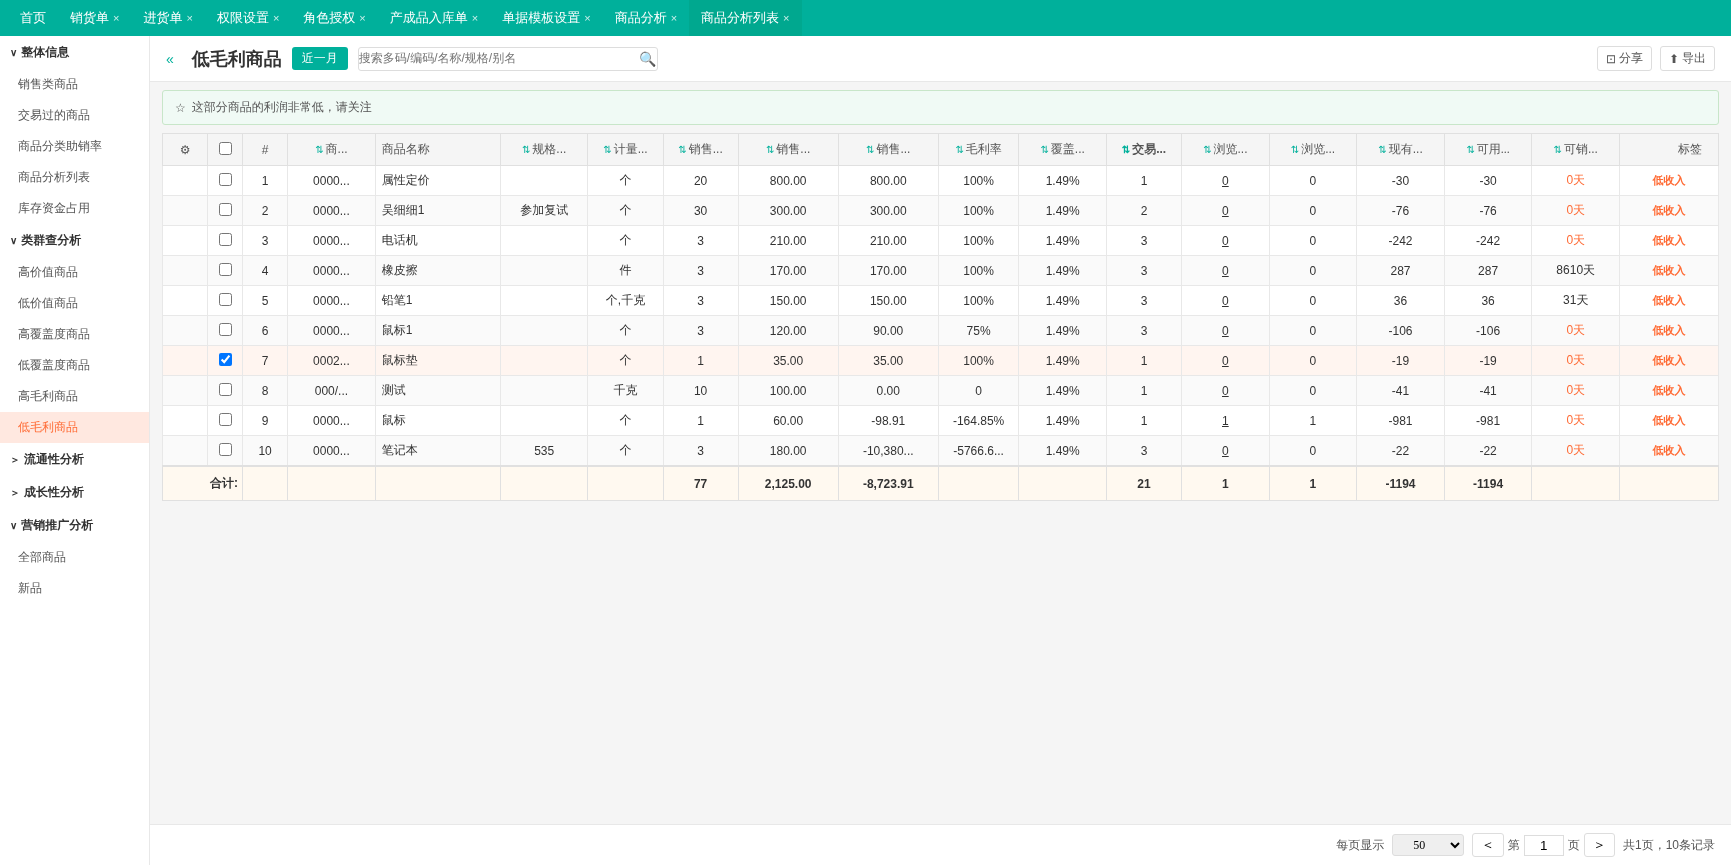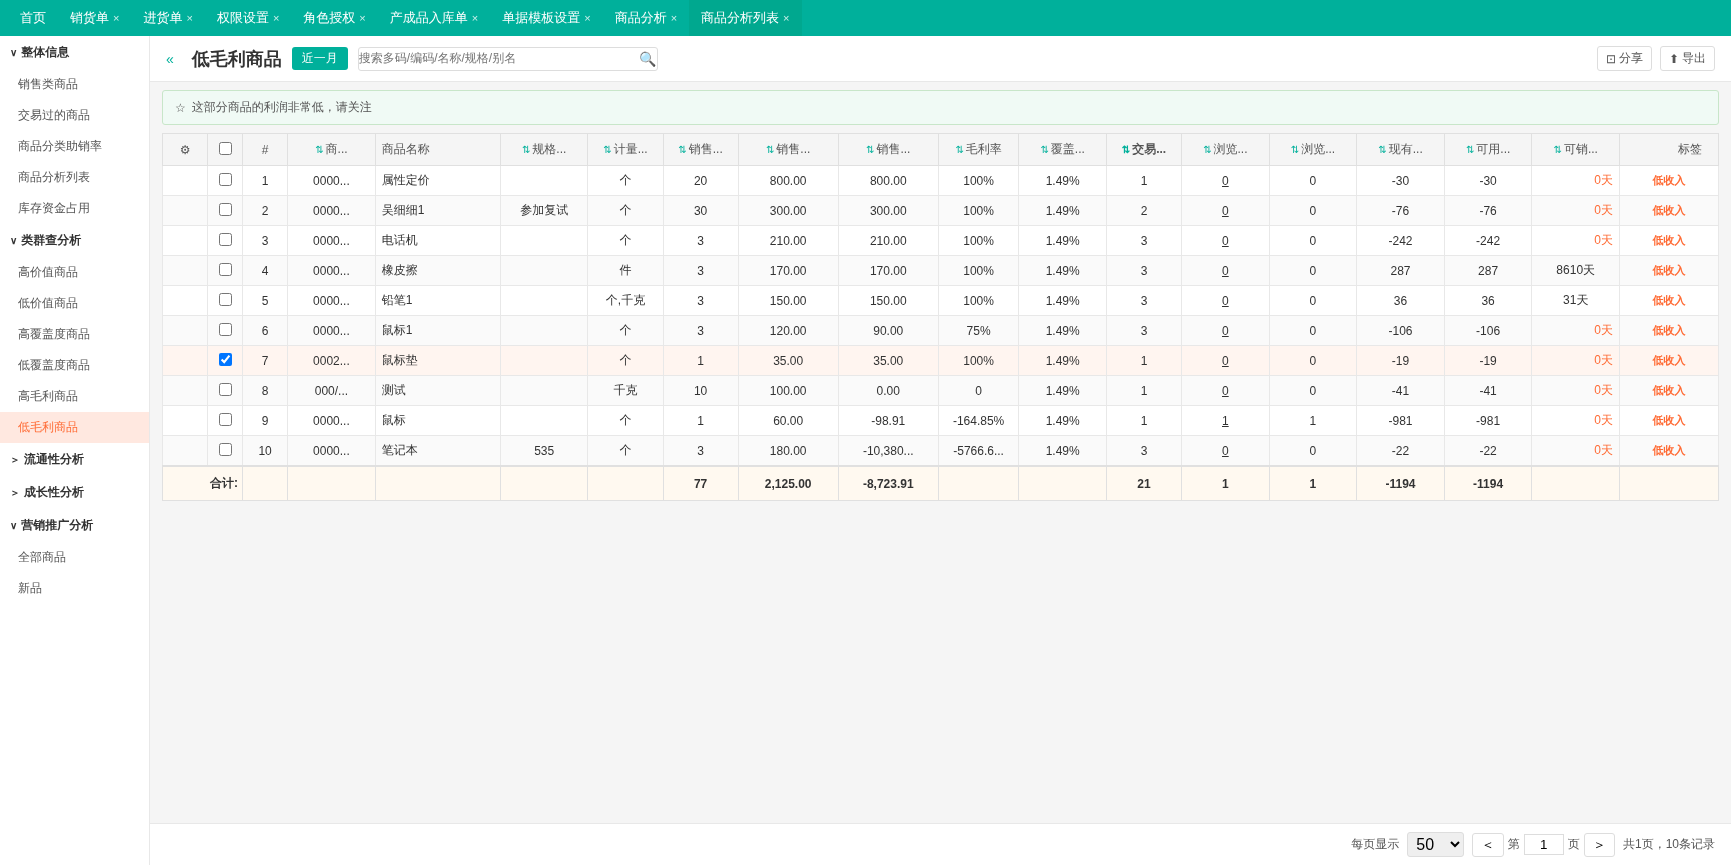"⇅ 可用..." .col-available { font-family: none -> Liberation Serif, serif }
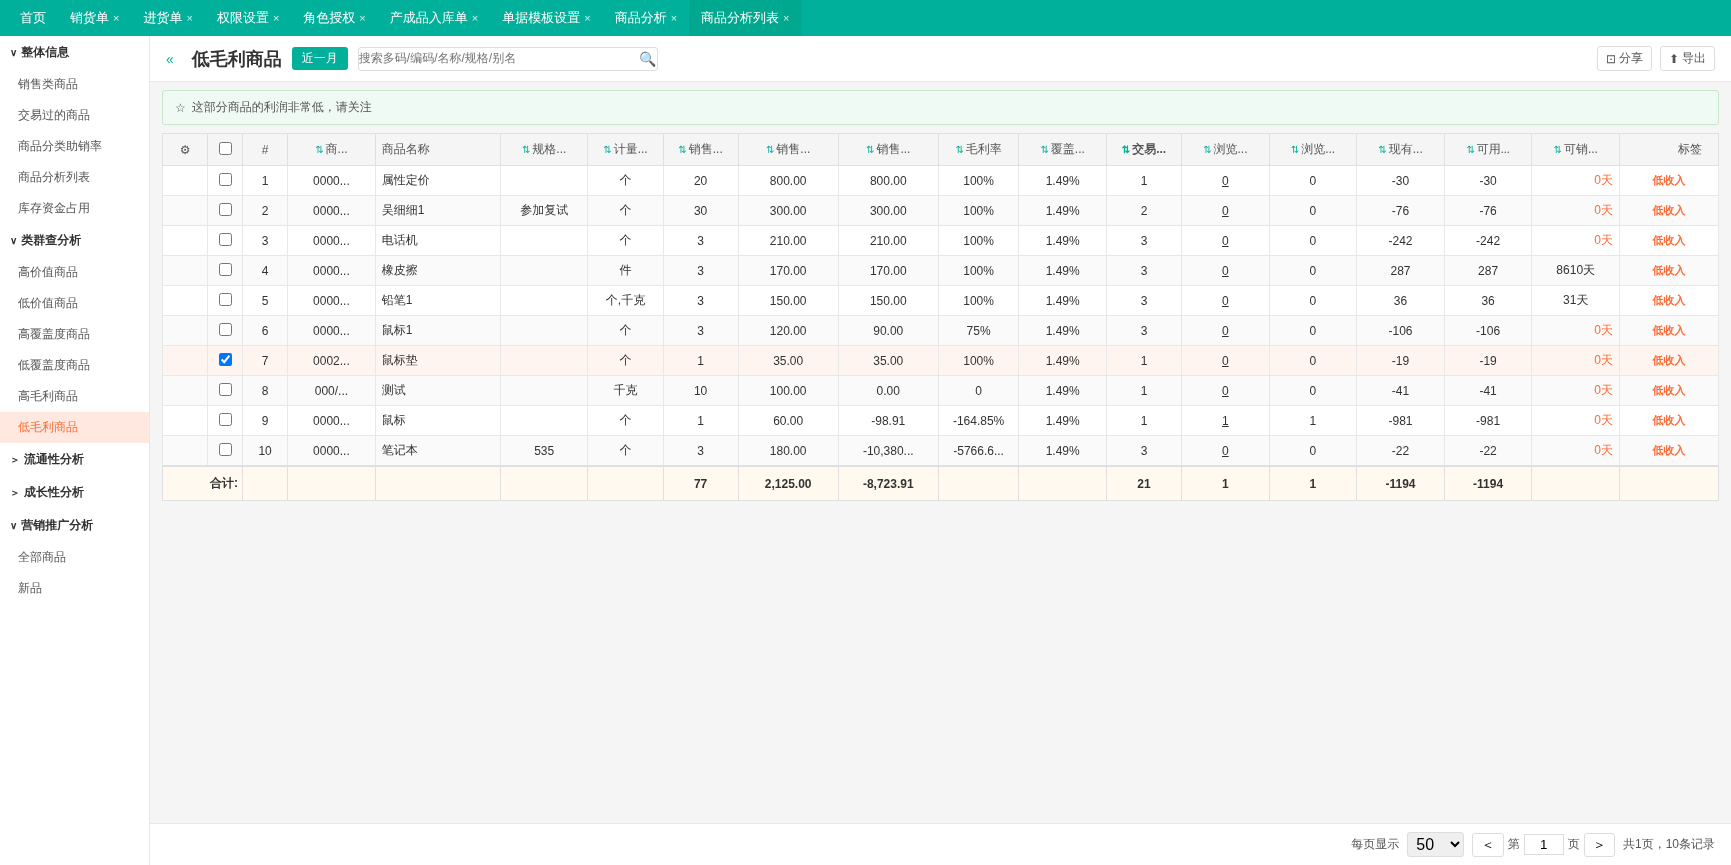"0天" .days-red { text-align: right -> none }
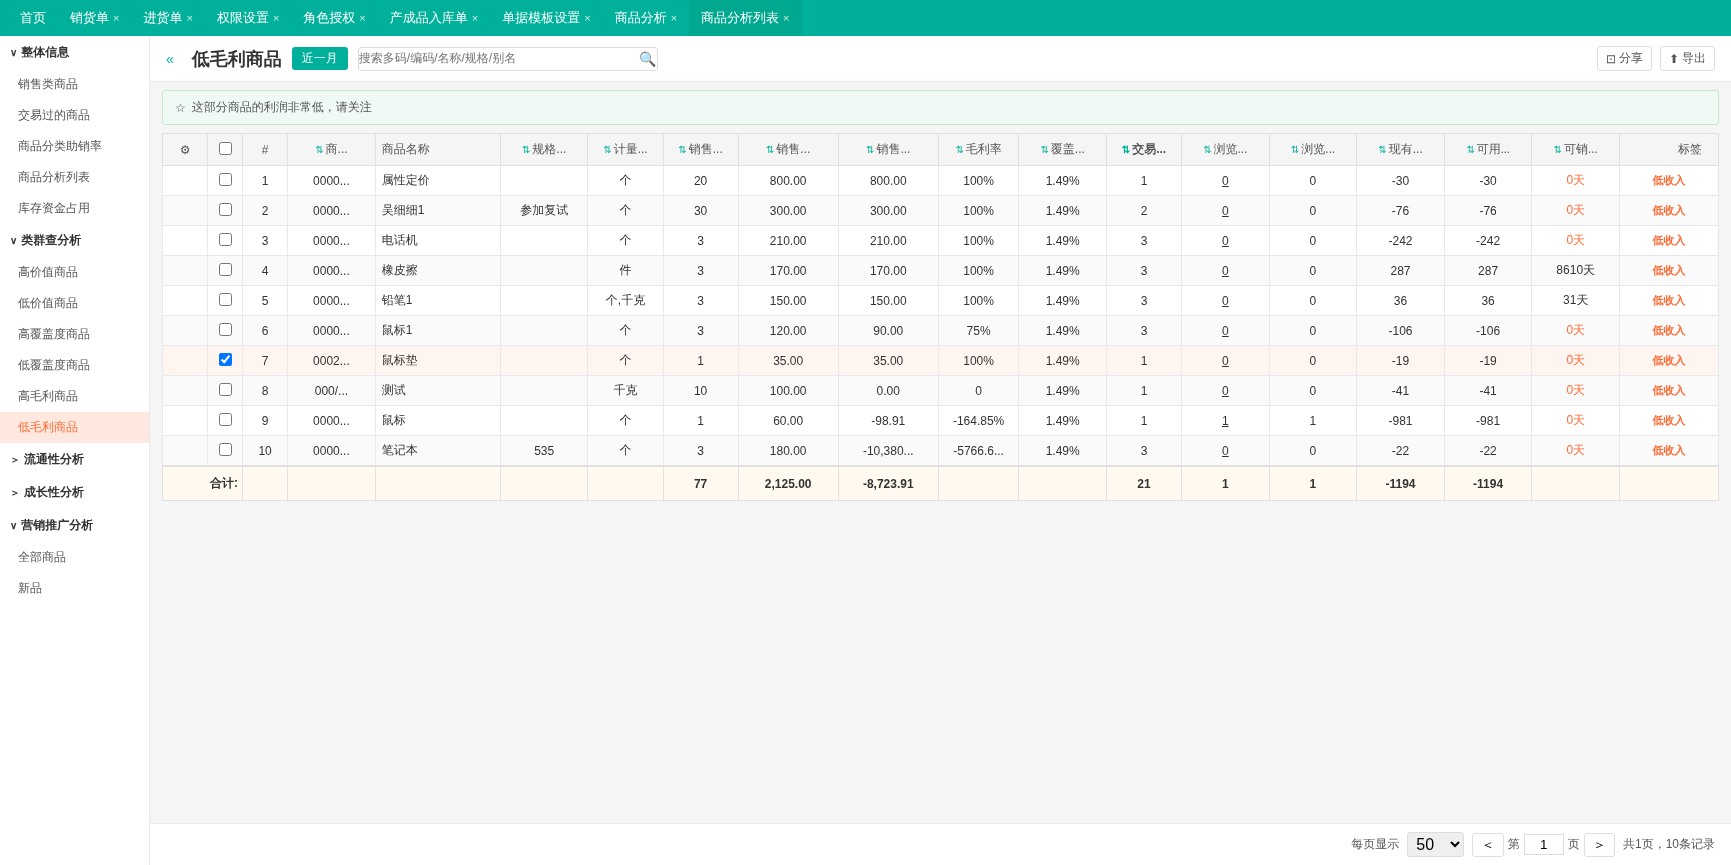"50" .pagination-area select { font-family: none -> Liberation Serif, serif; font-size: 16px -> 12px; padding: 2px 4px -> 2px 16px }
